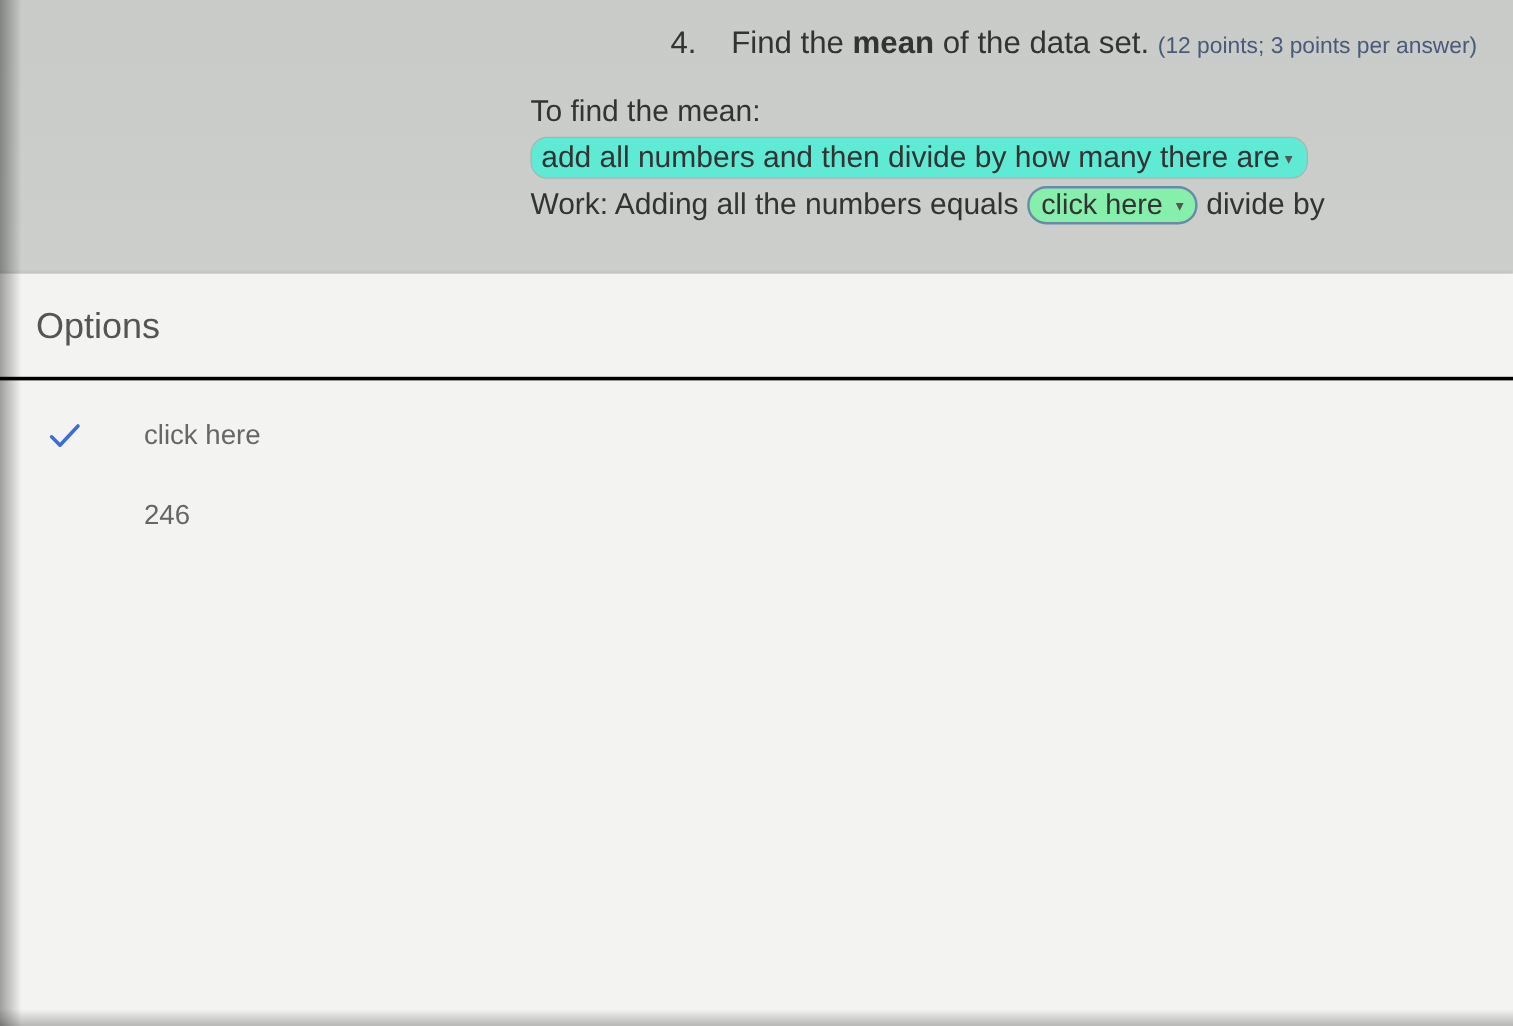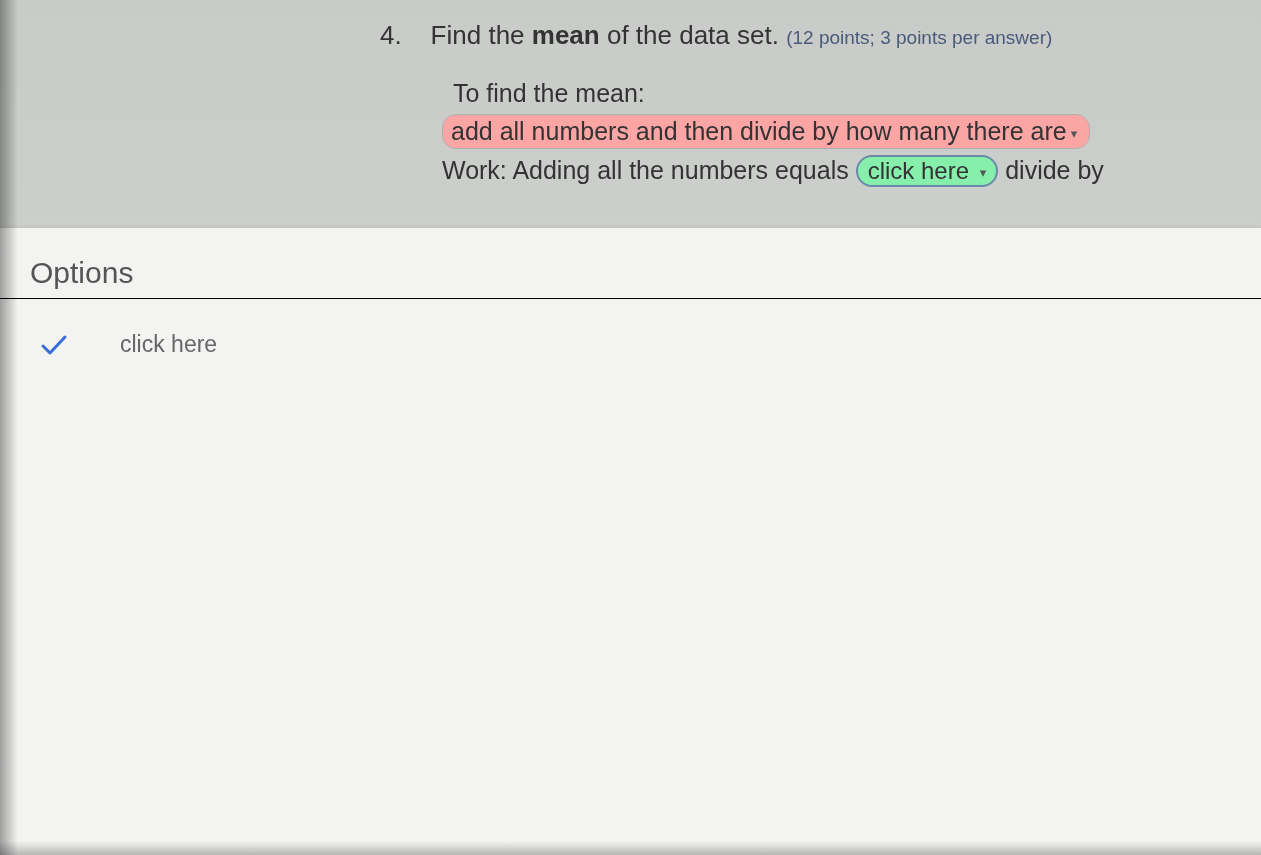"4. Find the mean of" .question-line { text-align: none -> right }
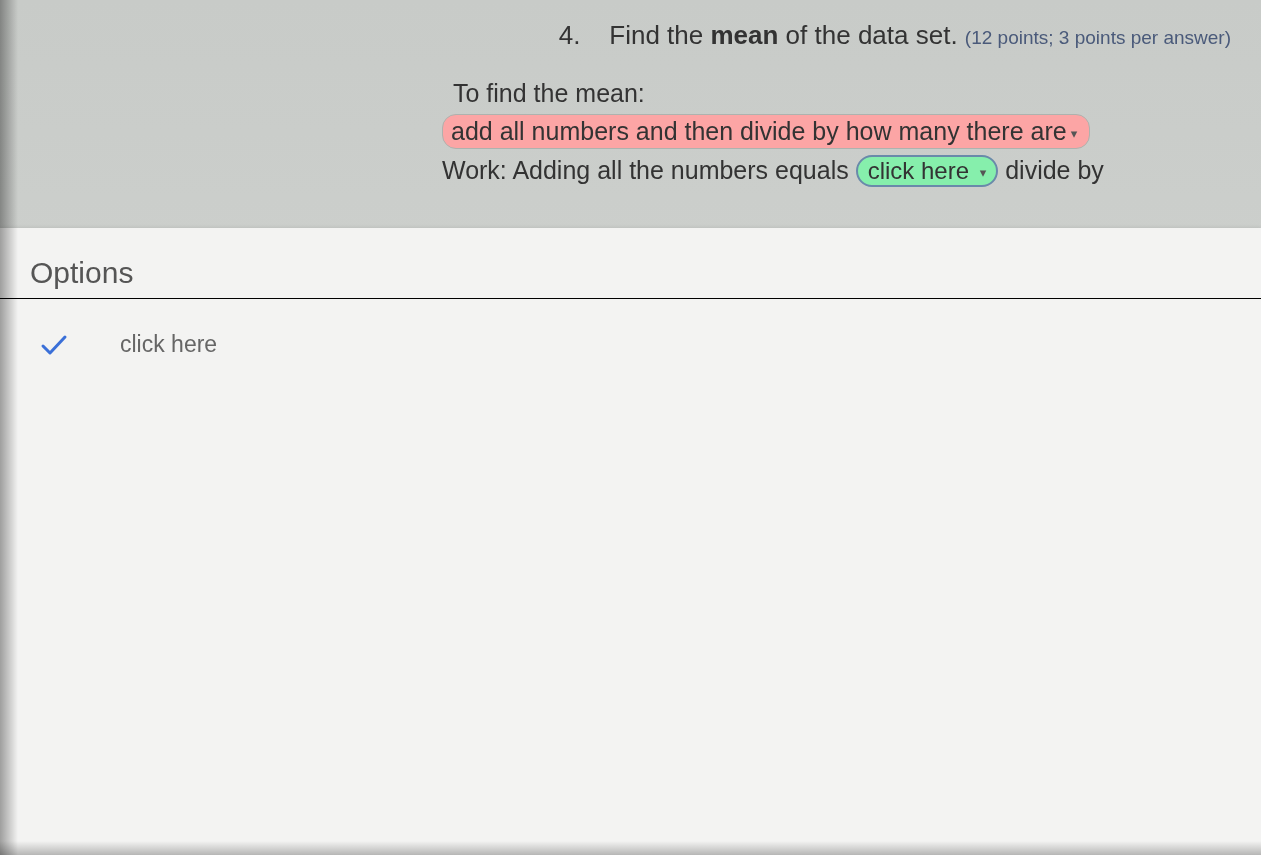"To find the mean:" .instruction-title { margin-left: 11px -> none }
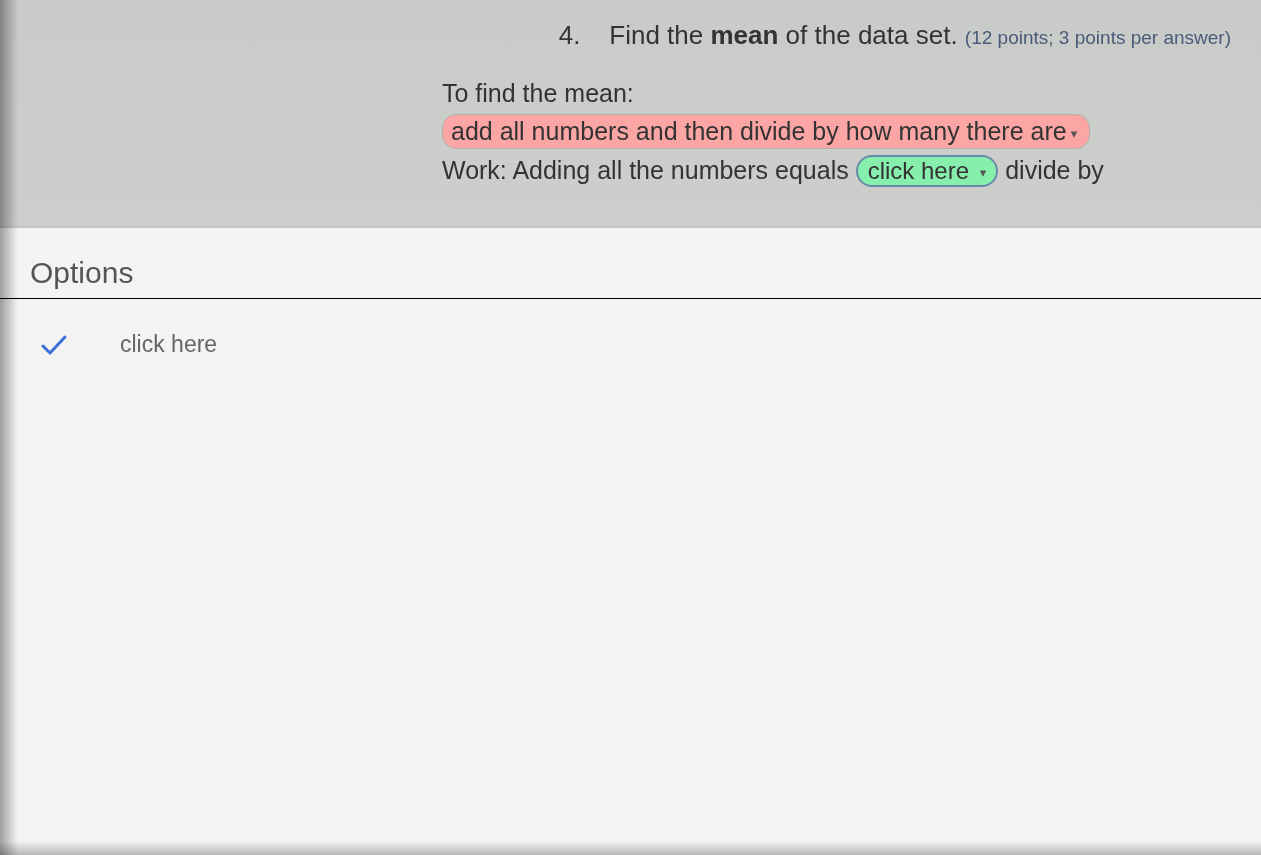"add all numbers and then" .instruction-chip { background: #fca5a5 -> #5eead4 }
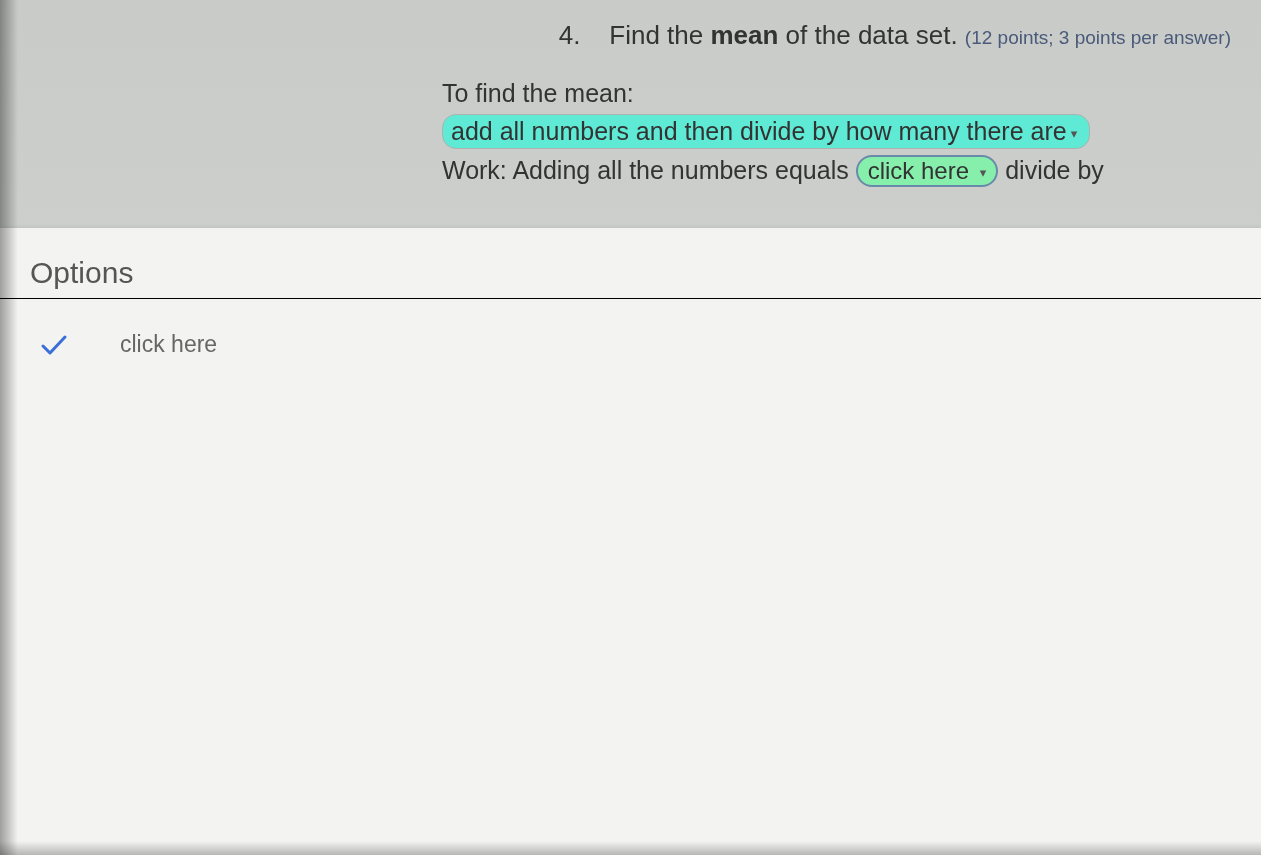"Options" .options-header { border-bottom: 1px solid #000000 -> 3px solid #000000; padding: 28px 30px 8px 30px -> 28px 30px 24px 30px }
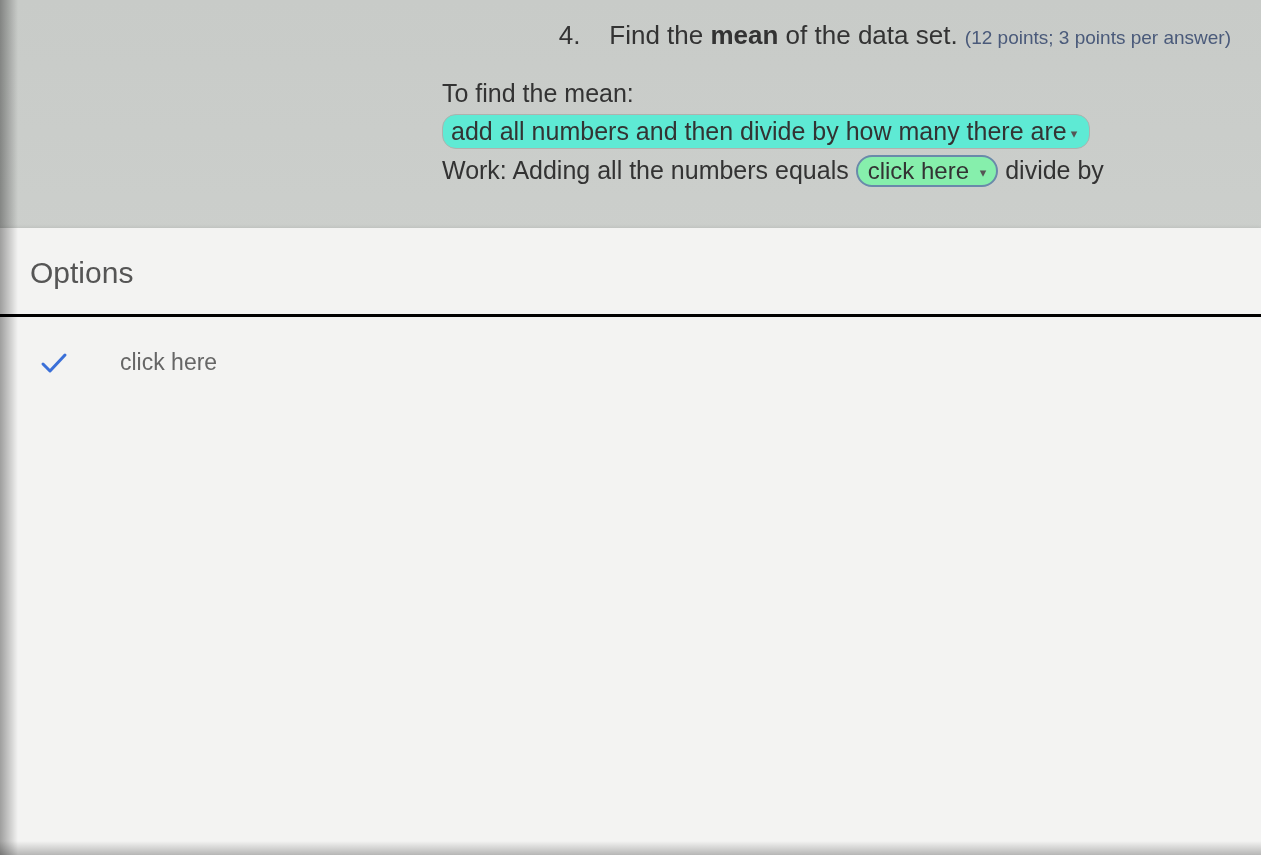"246" div.option-row { html: none -> <div> <div></div> <div>246</div> </div> }
